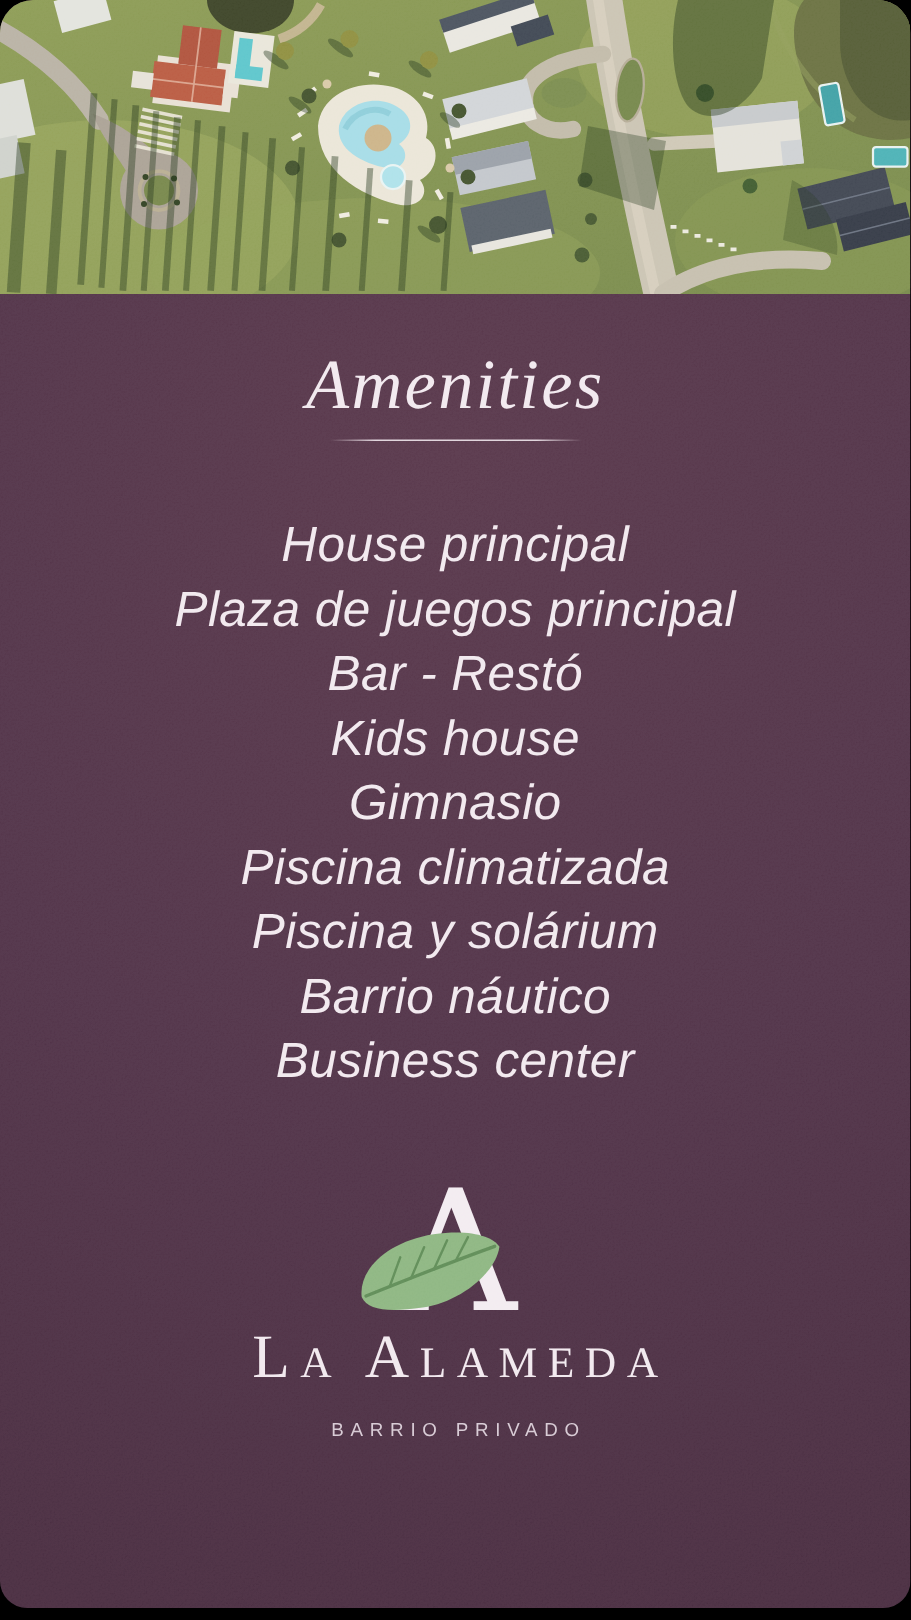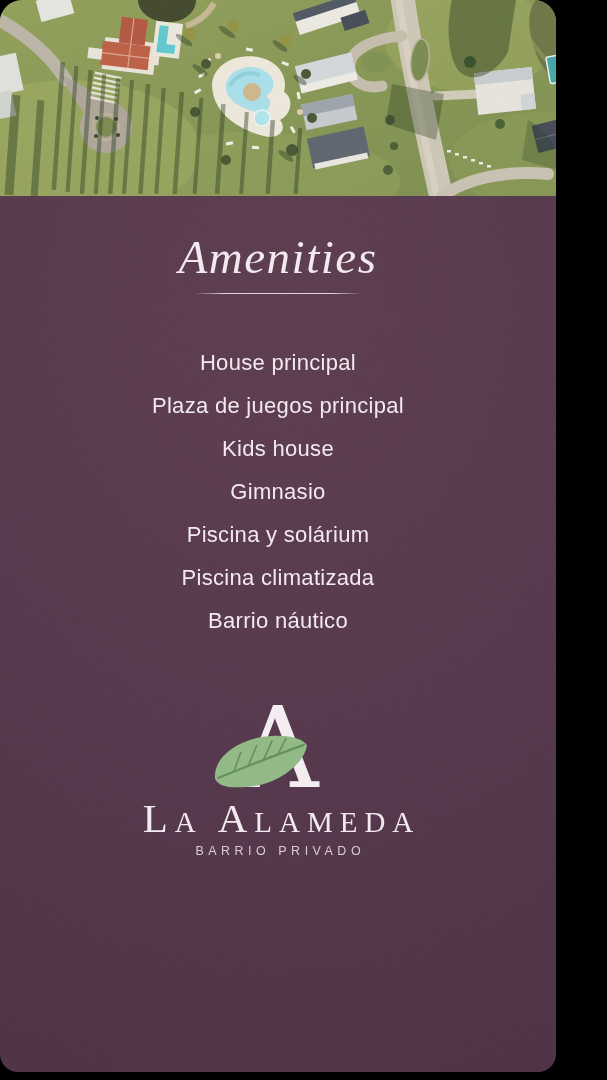"Amenities" .card { width: 556px -> 607px }
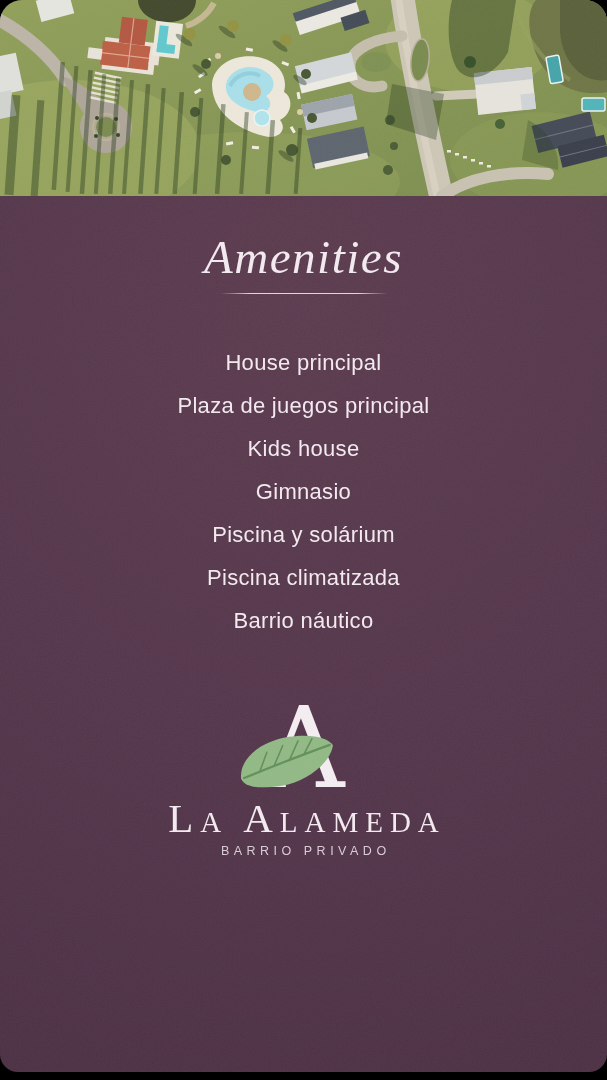"House principal" .amenities { font-size: 22px -> 33px; font-style: none -> italic }
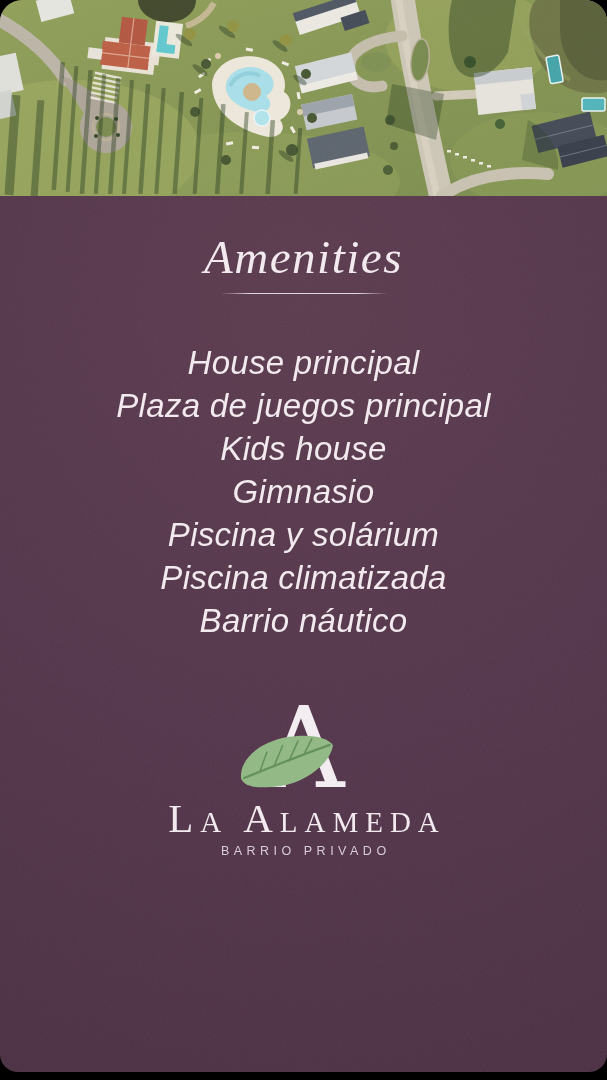"Bar - Restó" li { html: none -> <li>Bar - Restó</li> }
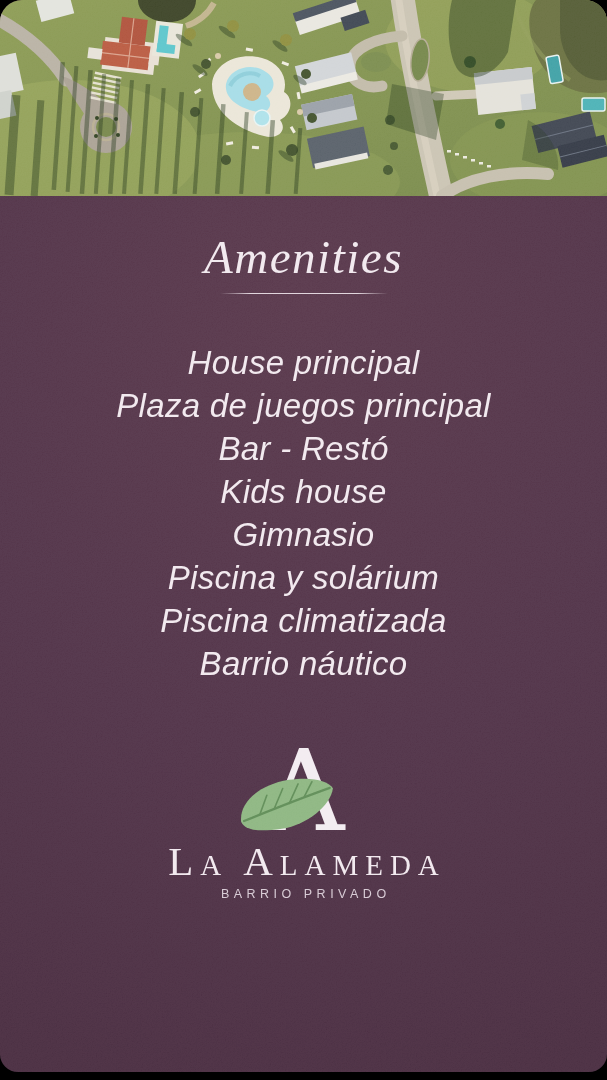"Piscina y solárium" li { order: before "Piscina climatizada" -> after "Piscina climatizada" }
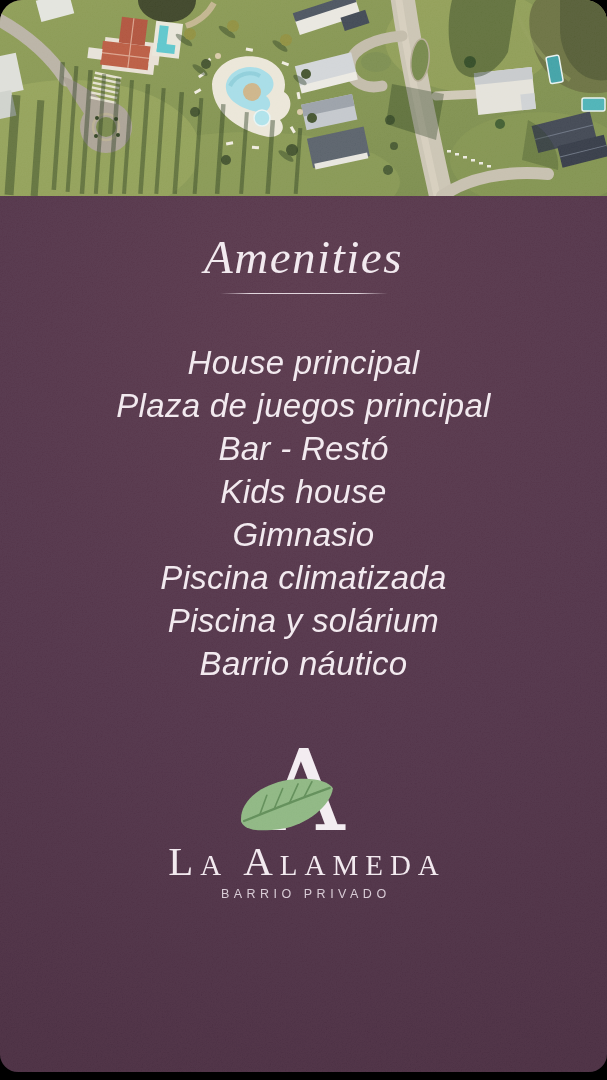"Business center" li { html: none -> <li>Business center</li> }
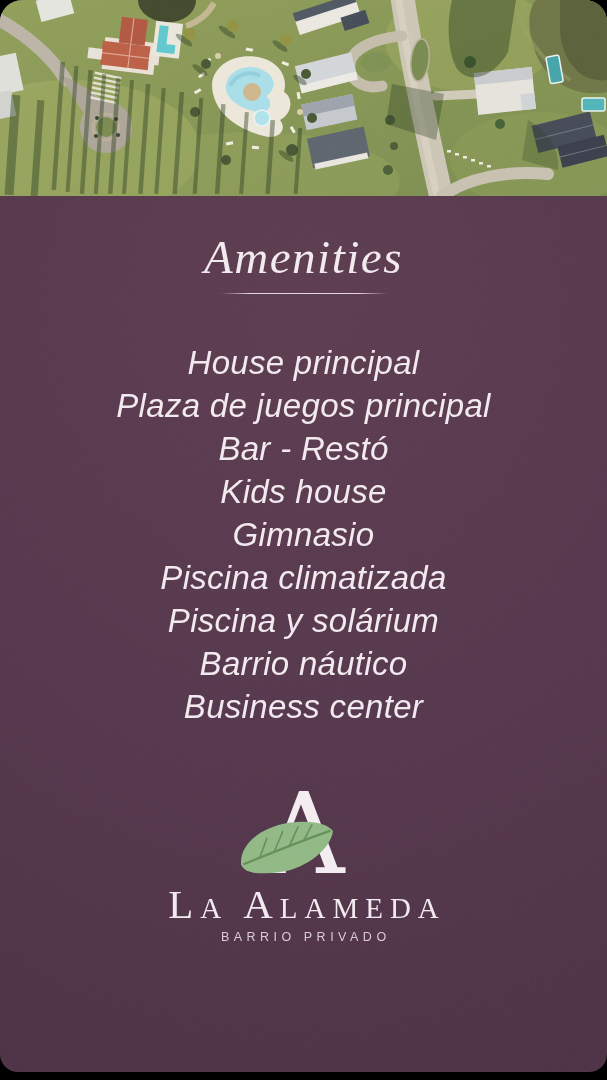"BARRIO PRIVADO" .brand-subtitle { margin-top: 0 -> 16px }
